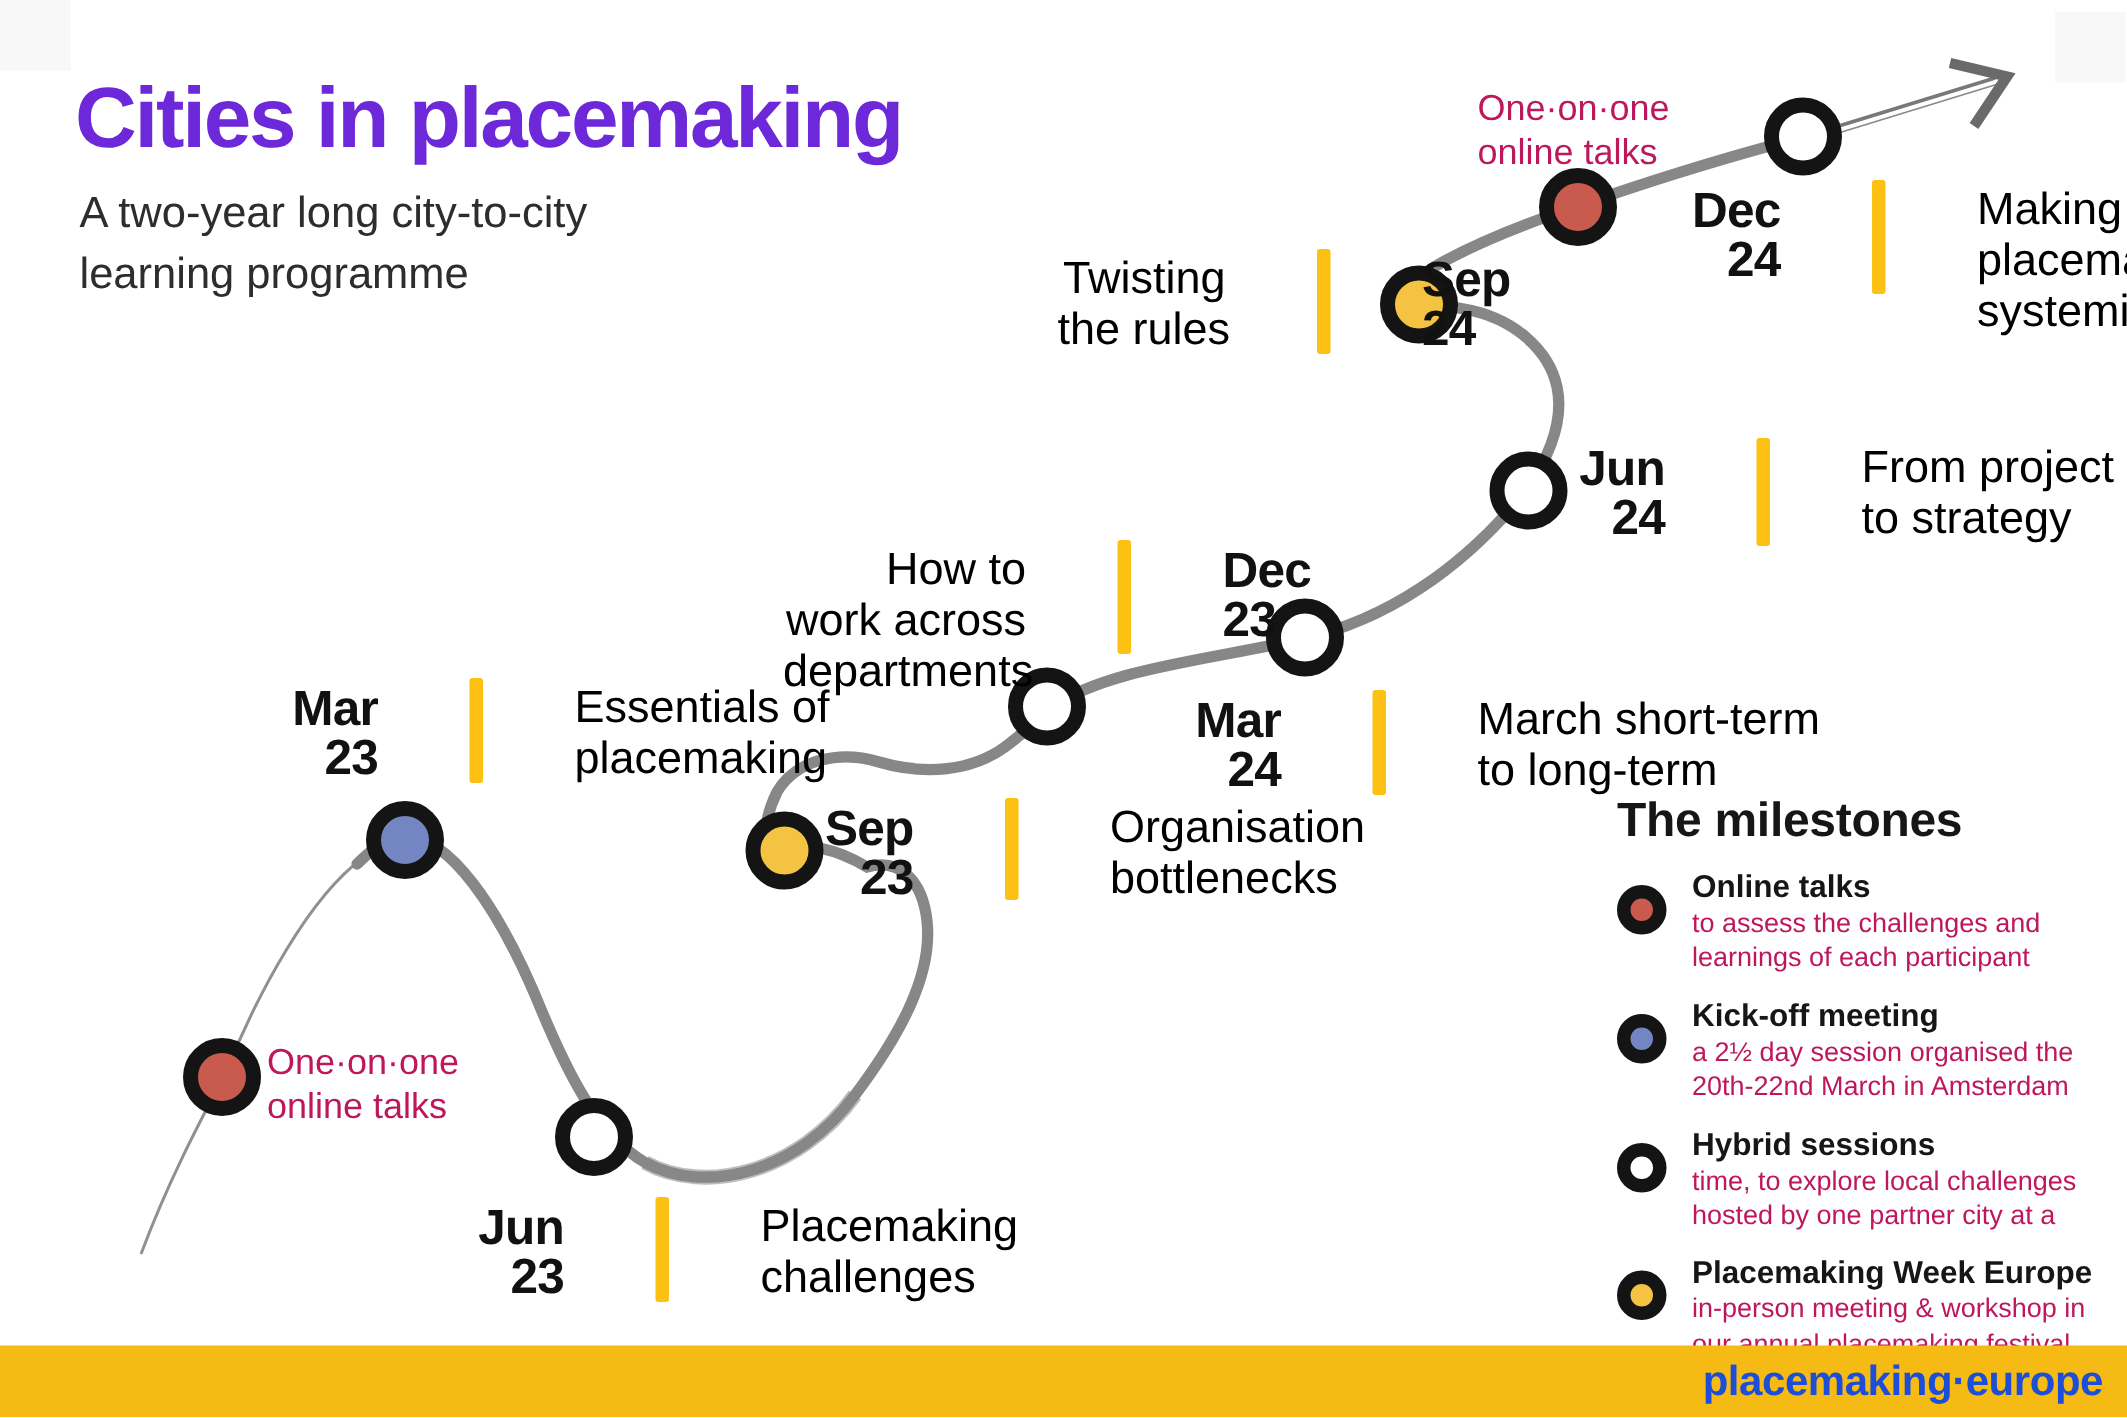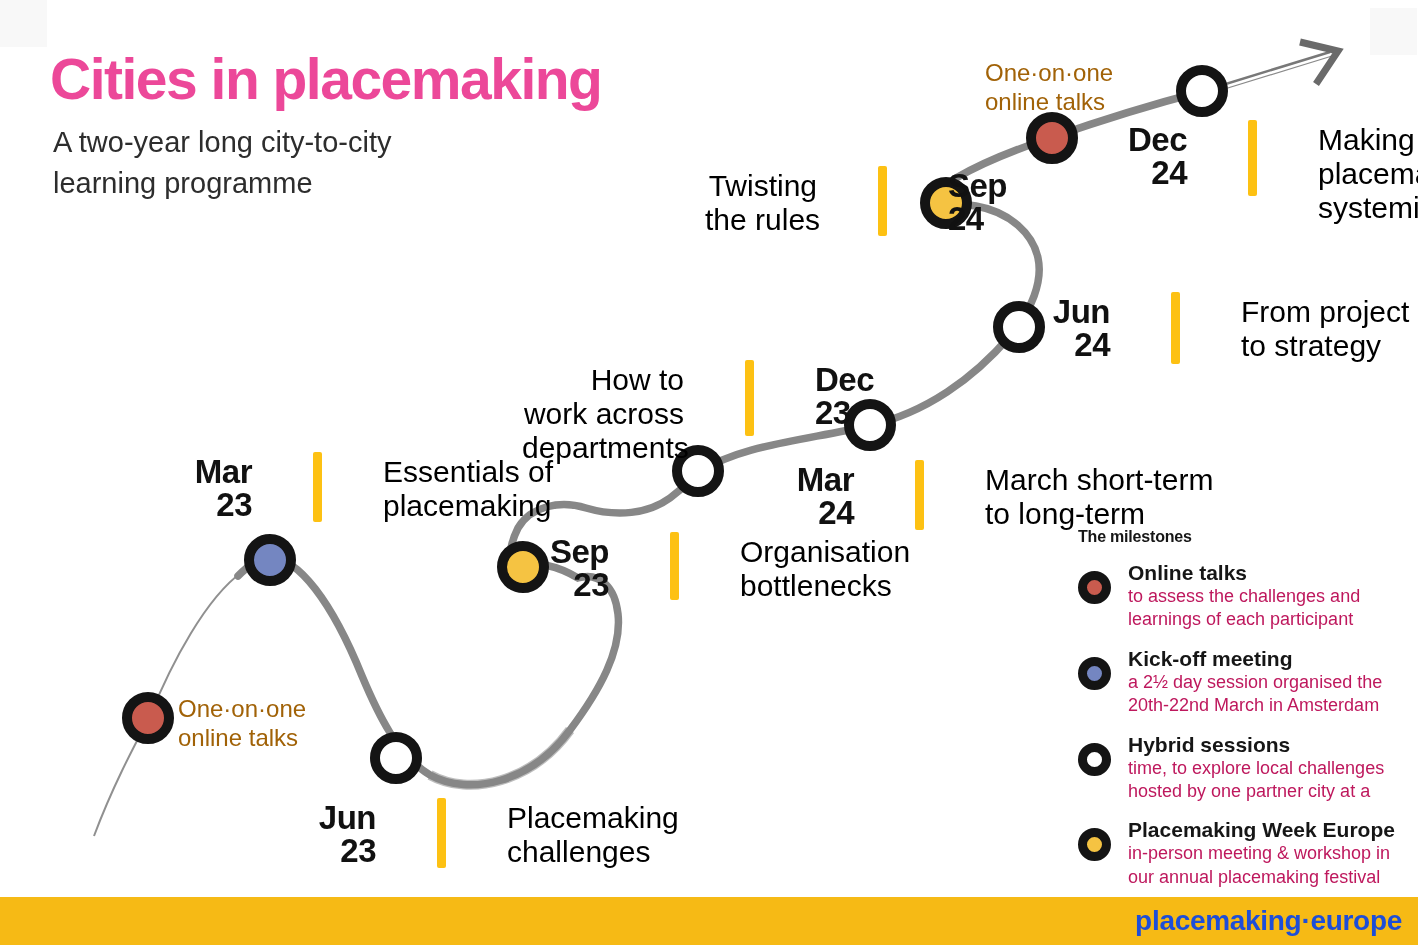"Cities in placemaking" .title { color: #ec4899 -> #6d28d9 }
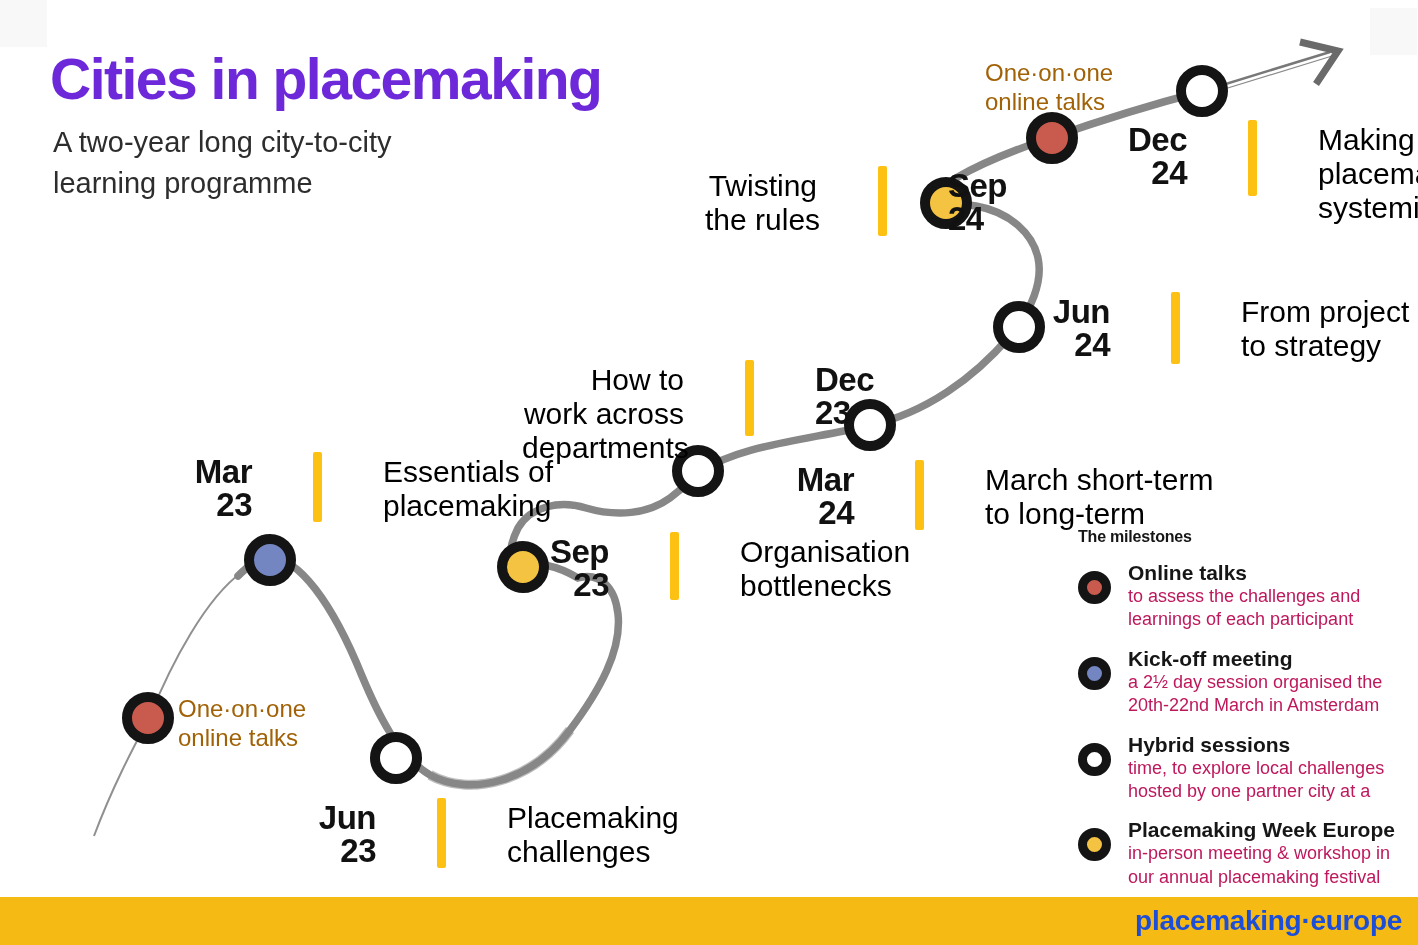"One·on·one" .annot { color: #a16207 -> #be185d }
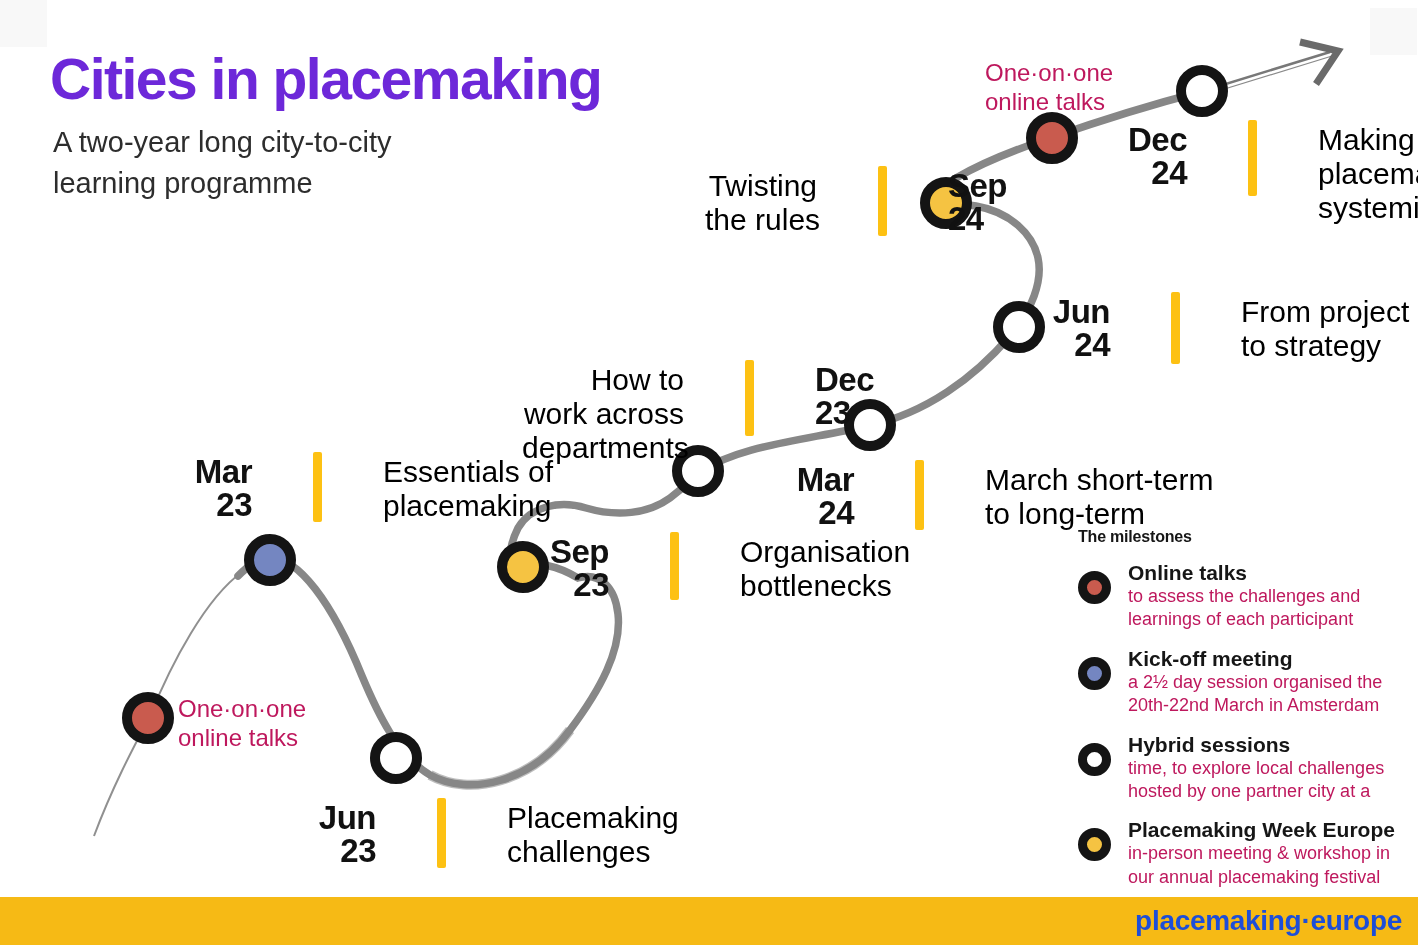"The milestones" .legend-title { font-size: 16px -> 32px }
